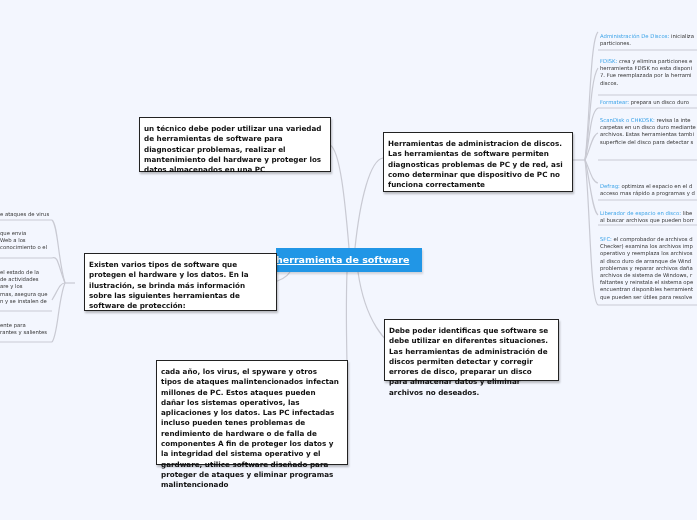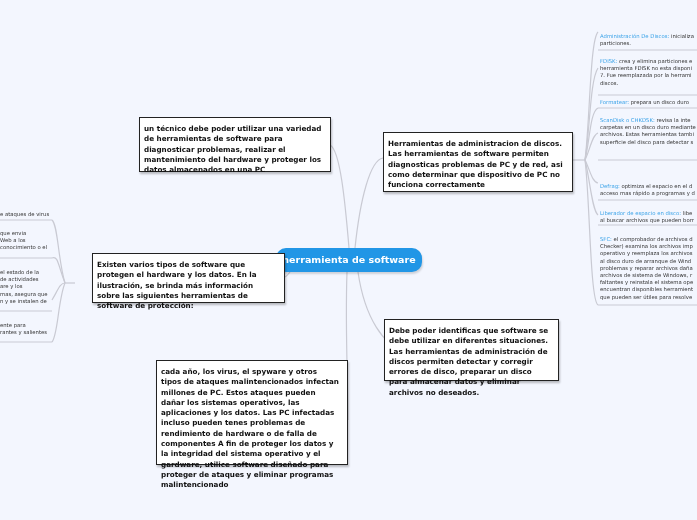"Existen varios tipos de software" div.node { height: 50px -> 58px; left: 92px -> 84px }
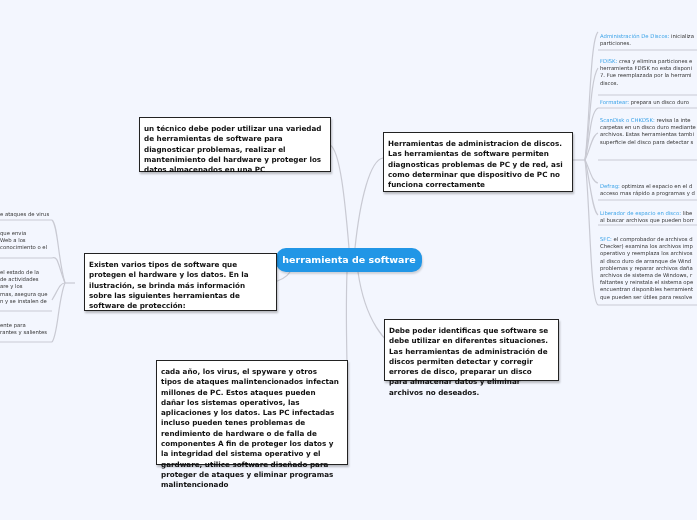"herramienta de software" .central { border-radius: 10px -> 0; text-align: center -> left; text-decoration: none -> underline }
